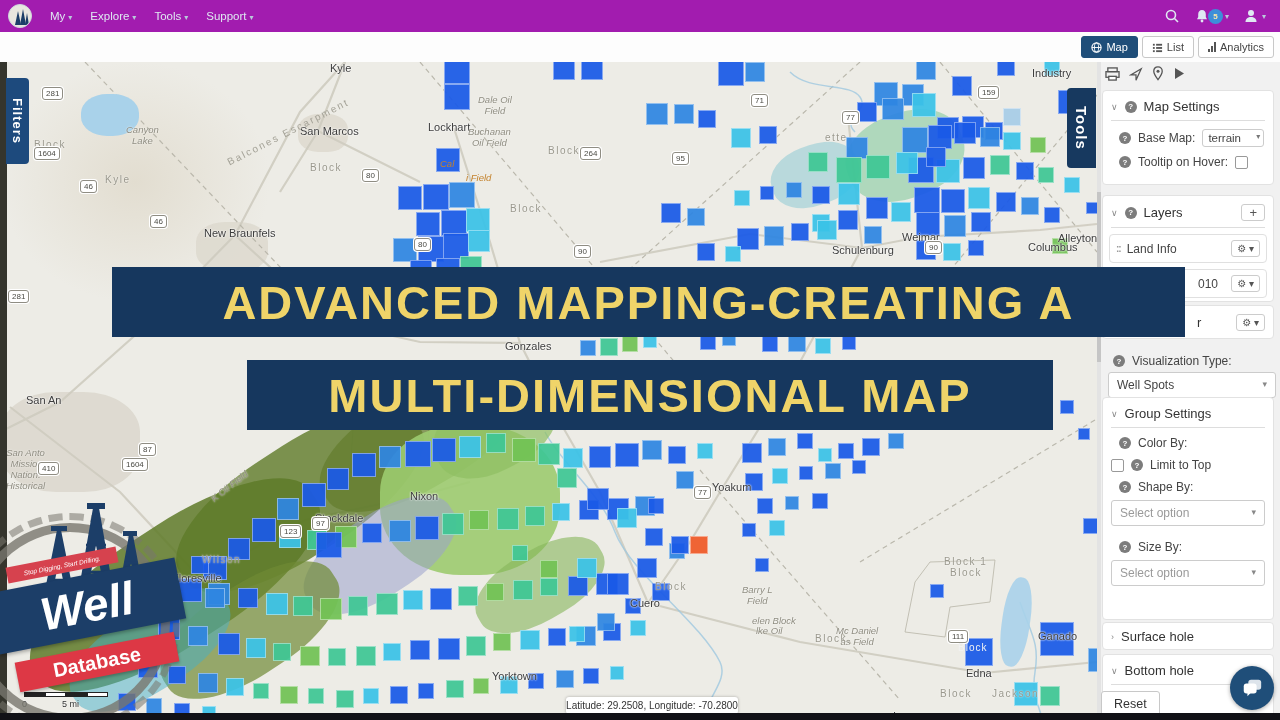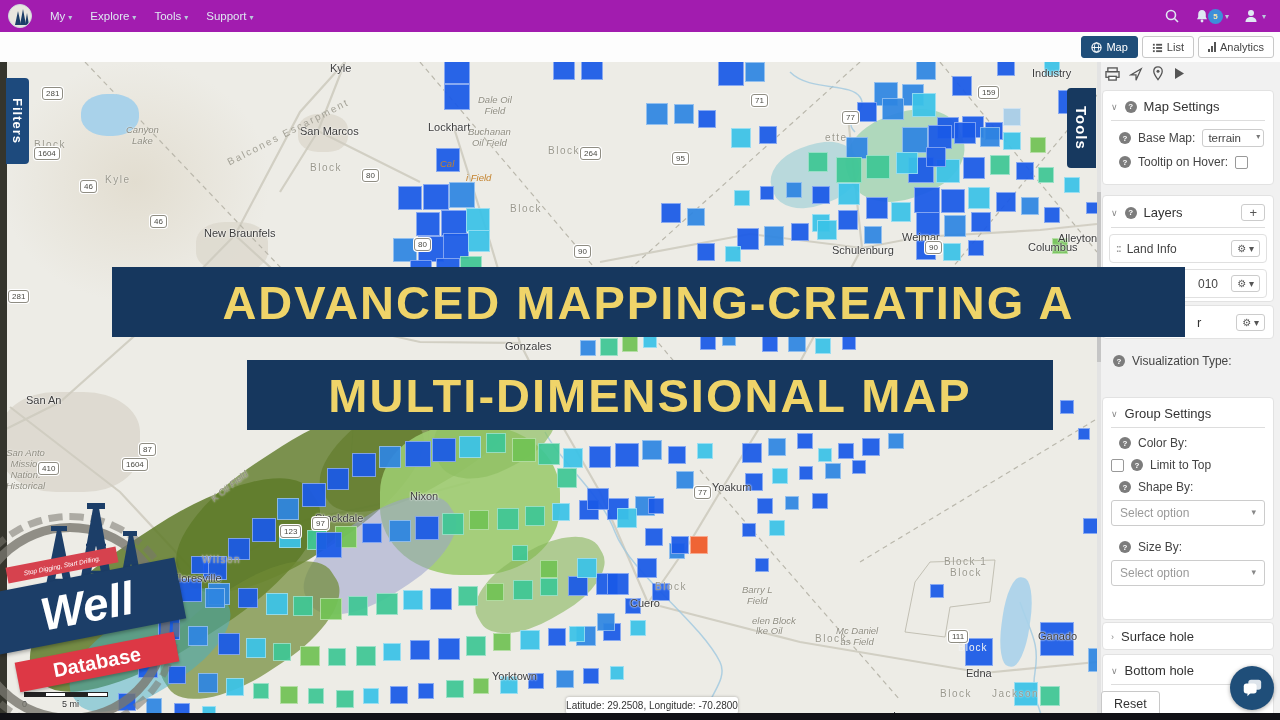"Well Spots" div.wideselect { html: none -> <div>Well Spots</div> }
